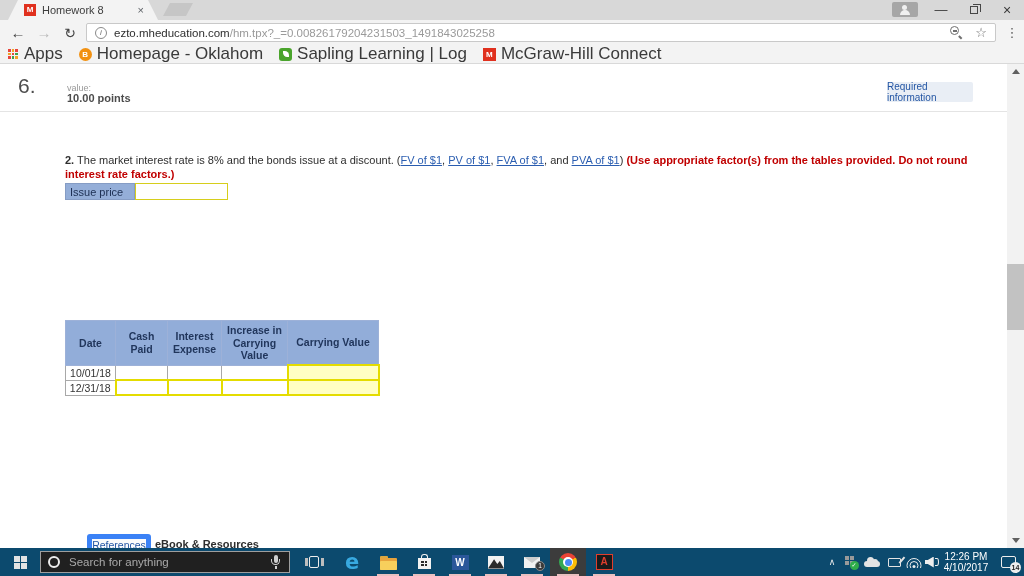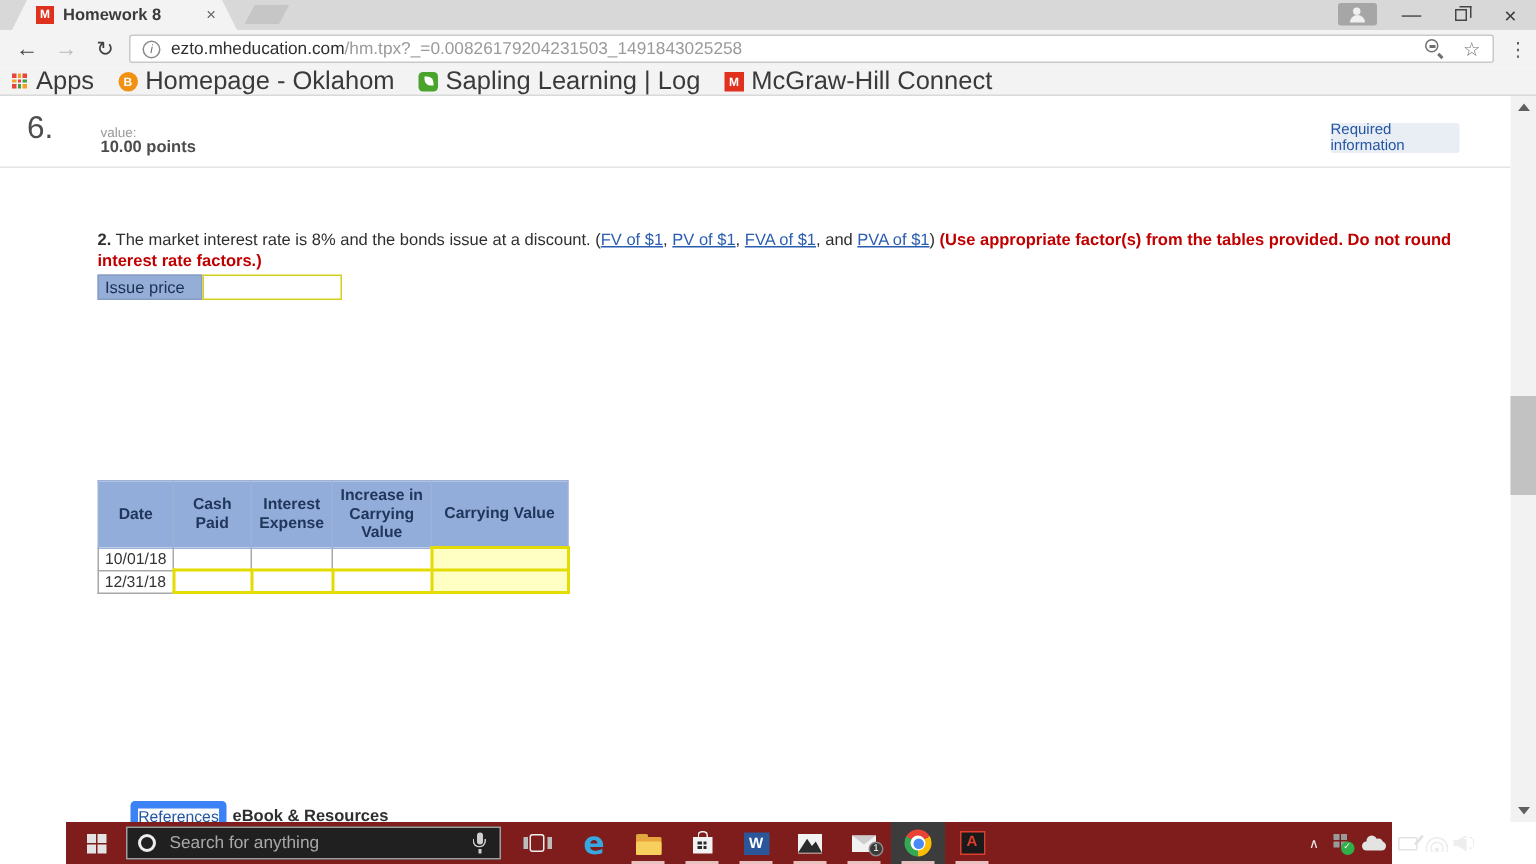"Homework 8" .tab-title { font-weight: bold -> none }
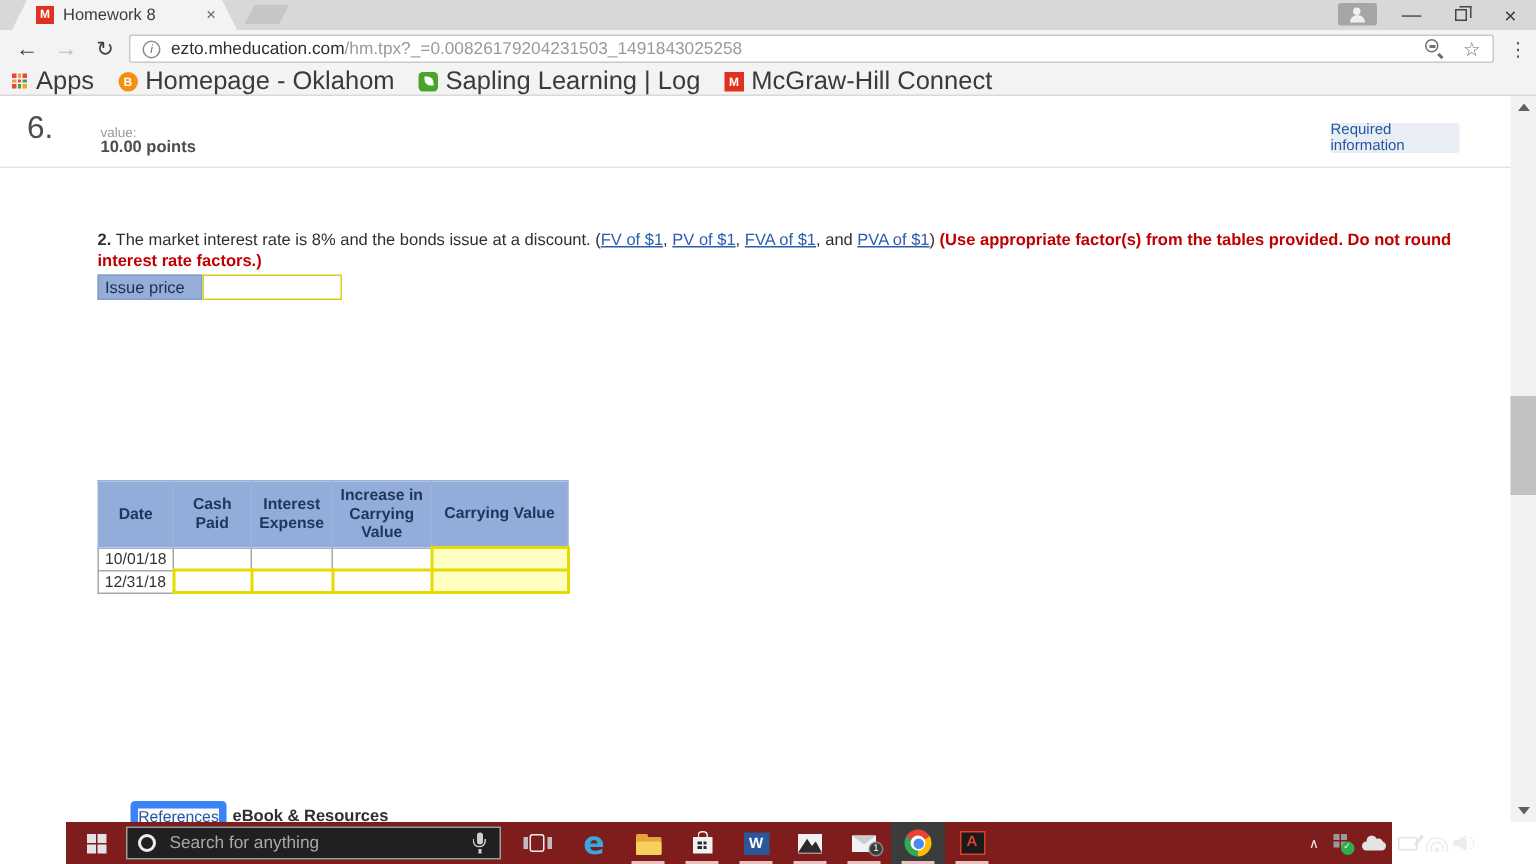"Search for anything" .taskbar { background: #7f1d1d -> #0c4a6e; margin-left: 44px -> none; width: 884px -> 1024px }
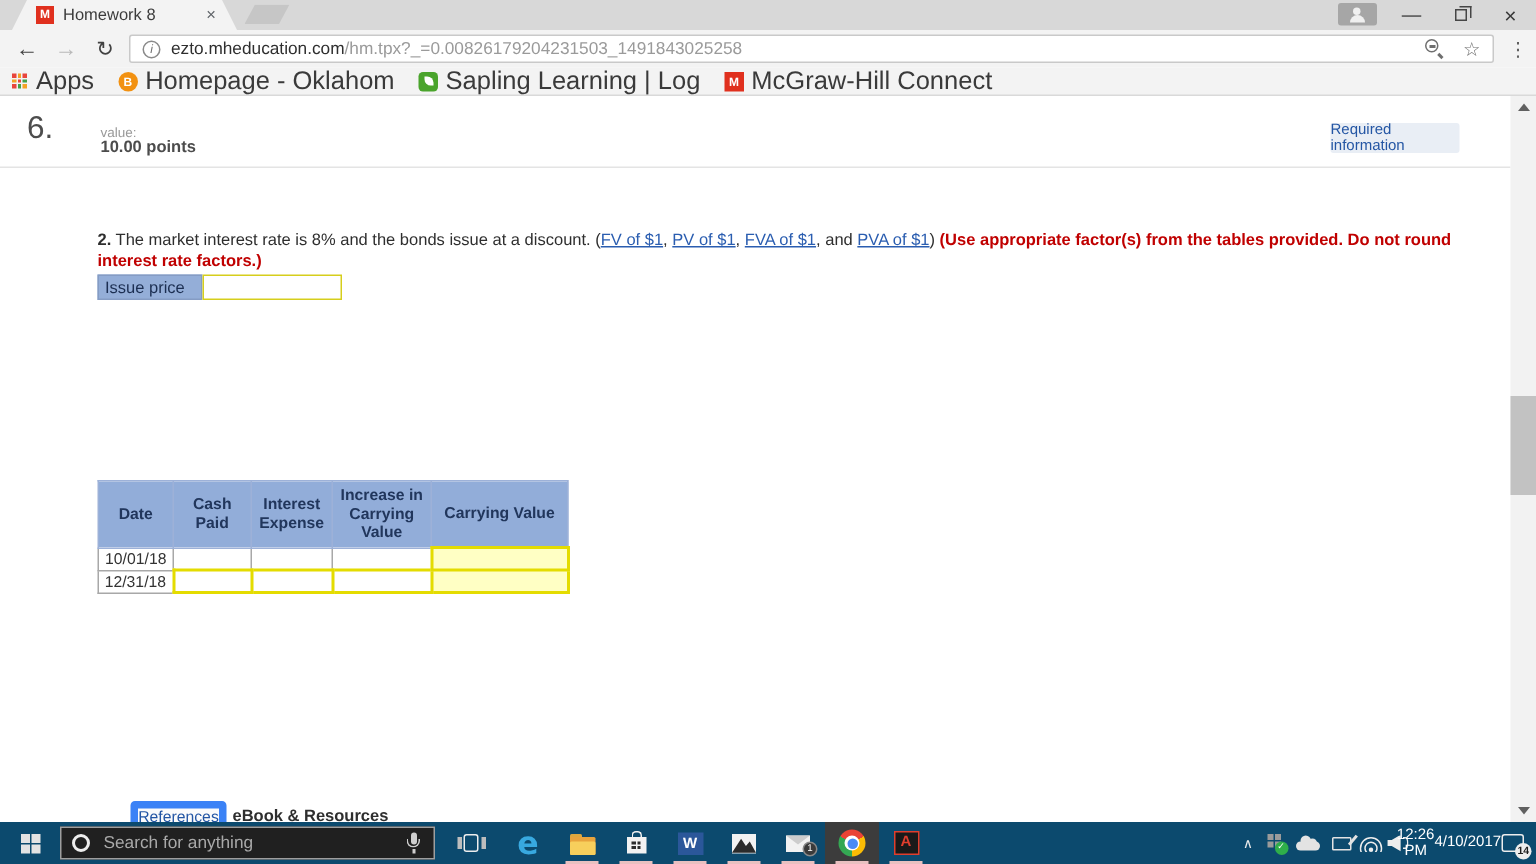"12:26 PM" .clock { flex-direction: row -> column }
